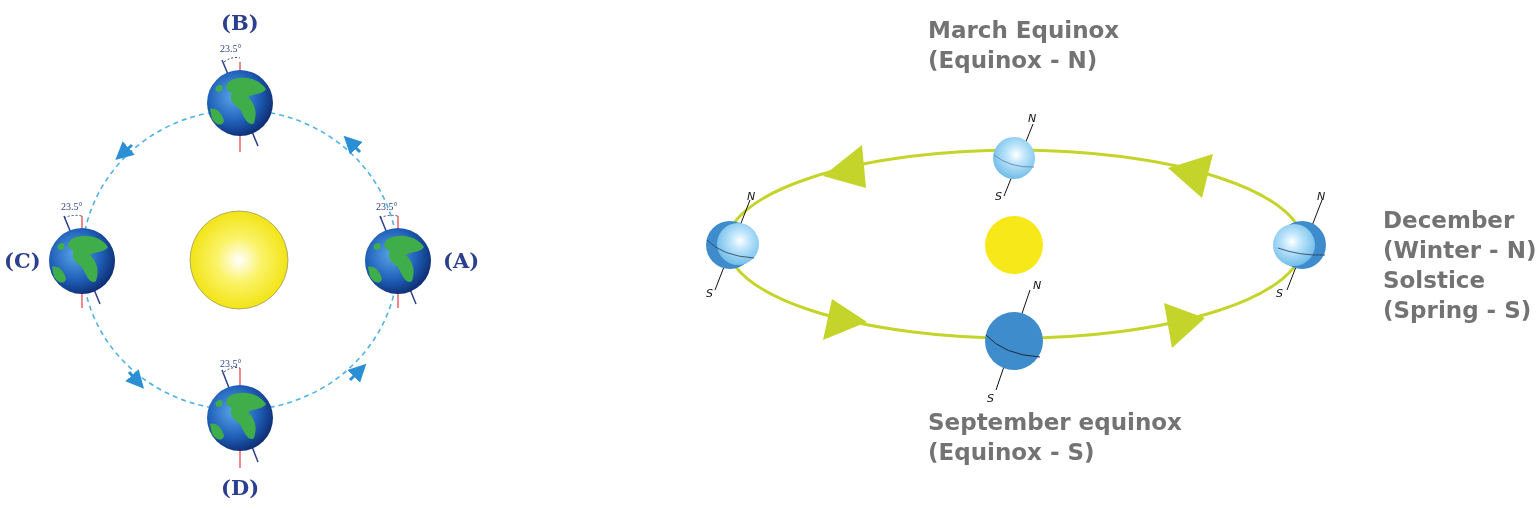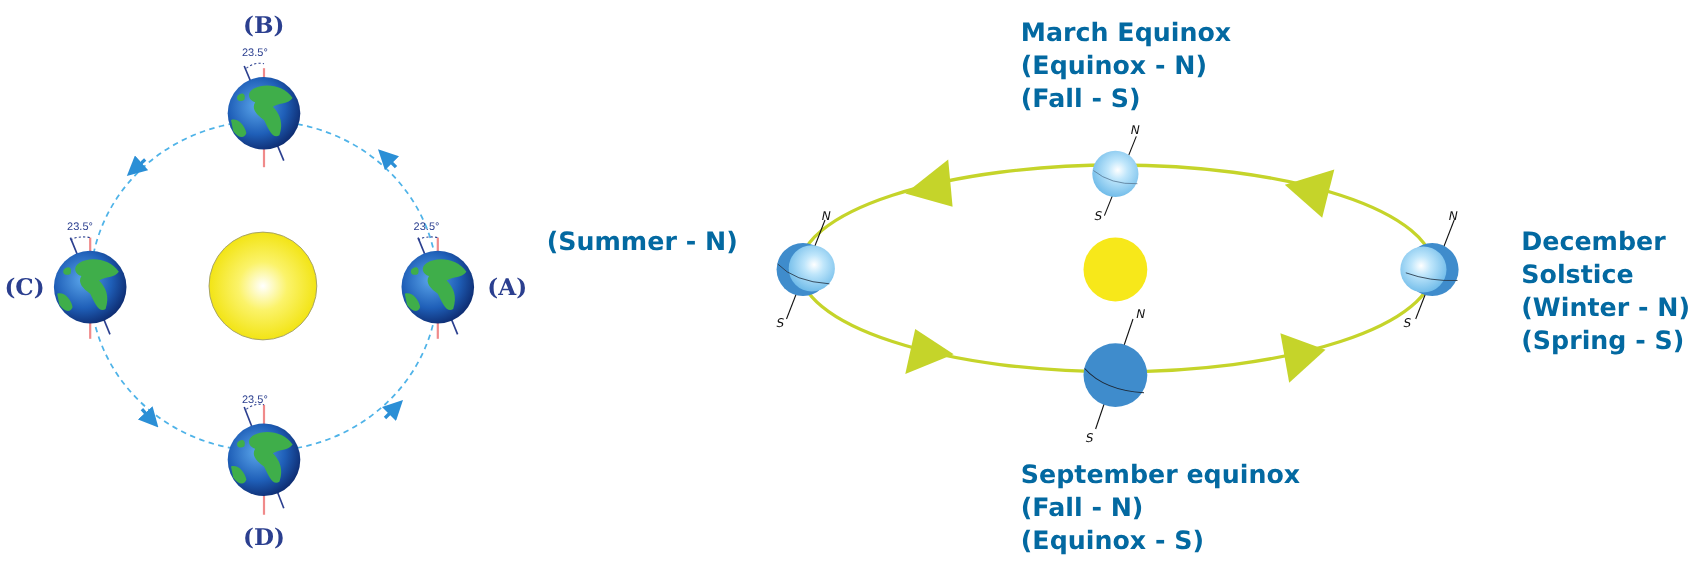"March Equinox" .label-block { color: #0369a1 -> #737373 }
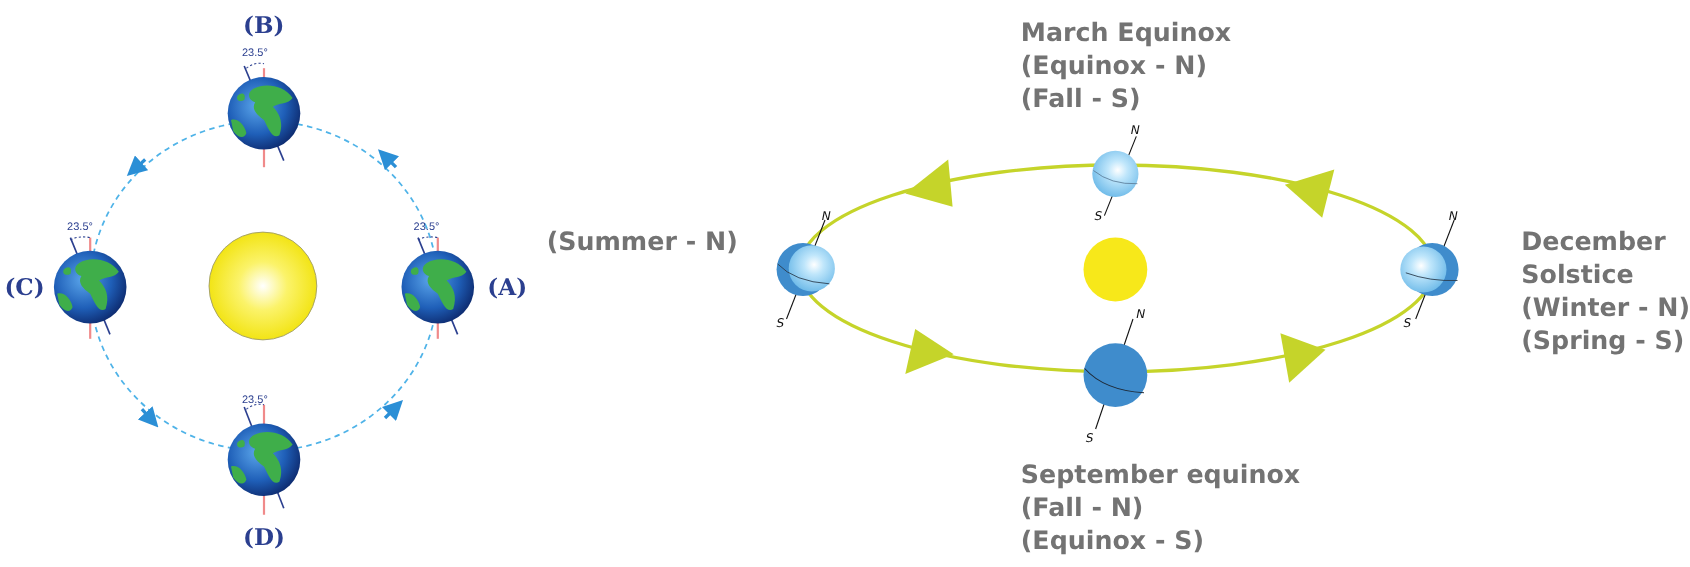"23.5°" .deg { font-family: Liberation Sans, sans-serif -> Liberation Serif, serif }
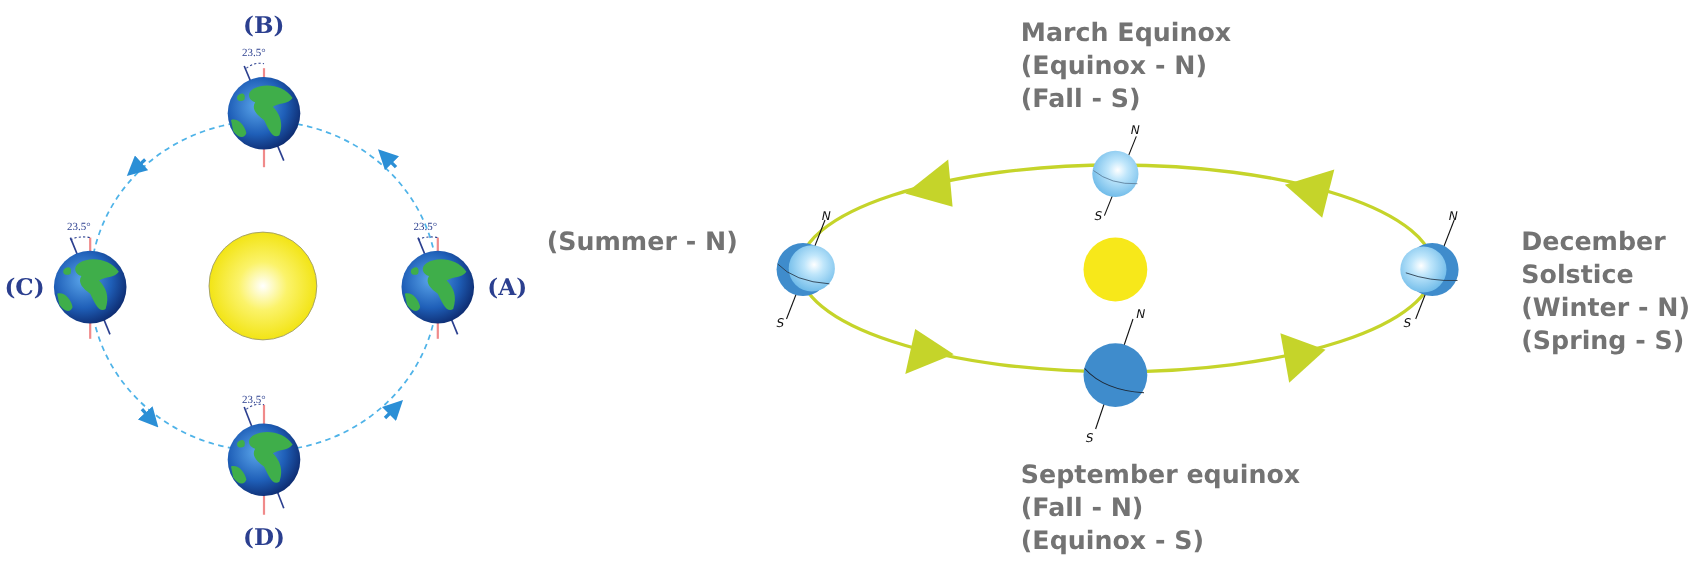"(Fall - S)" div { html: <div>(Fall - S)</div> -> none }
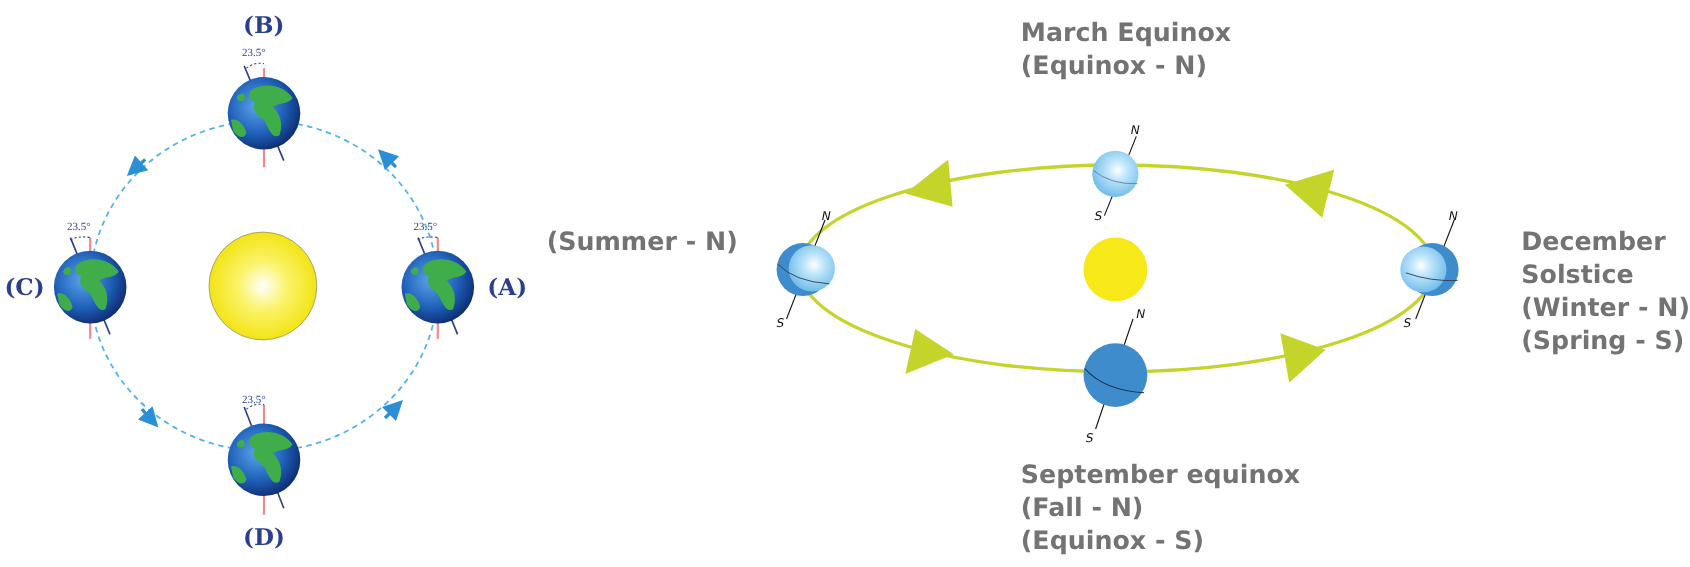"(Summer - N)" div { html: <div>(Summer - N)</div> -> none }
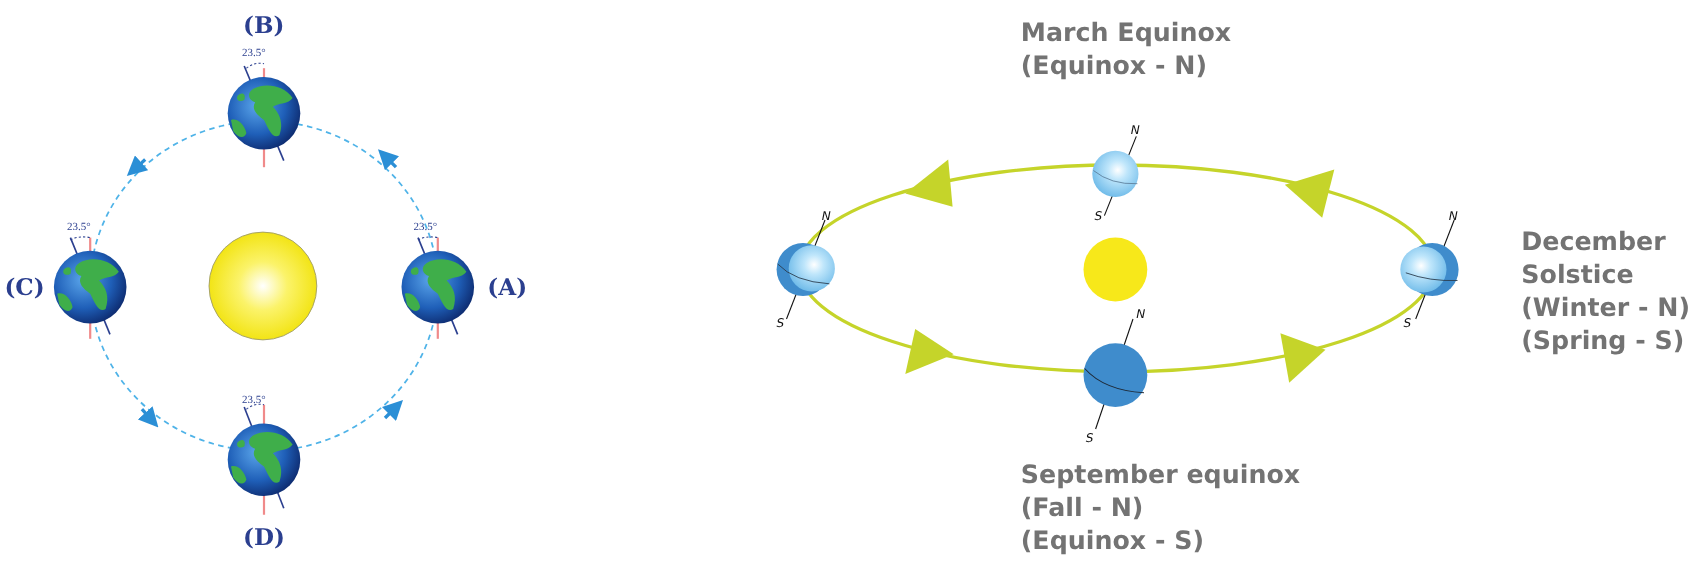"Solstice" div { order: before "(Winter - N)" -> after "(Winter - N)" }
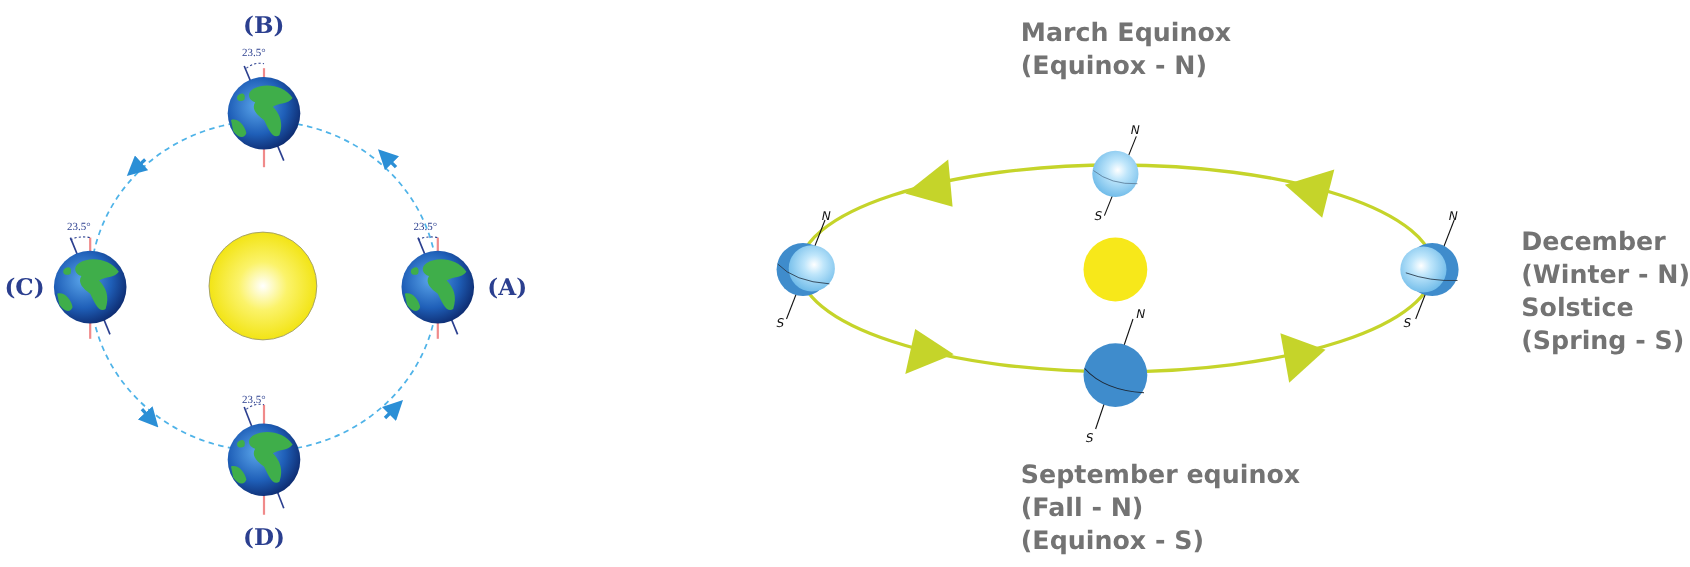"September equinox" div.label-block { top: 417px -> 407px }
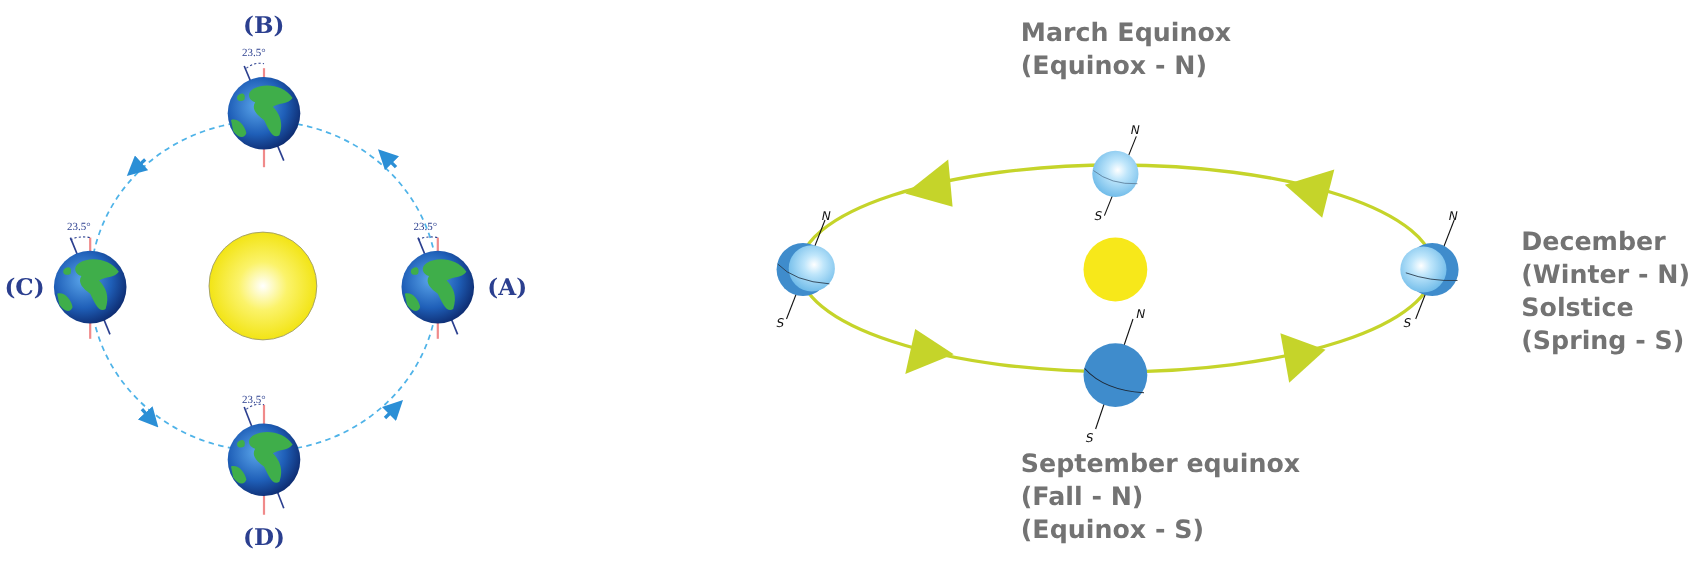"(Fall - N)" div { html: <div>(Fall - N)</div> -> none }
